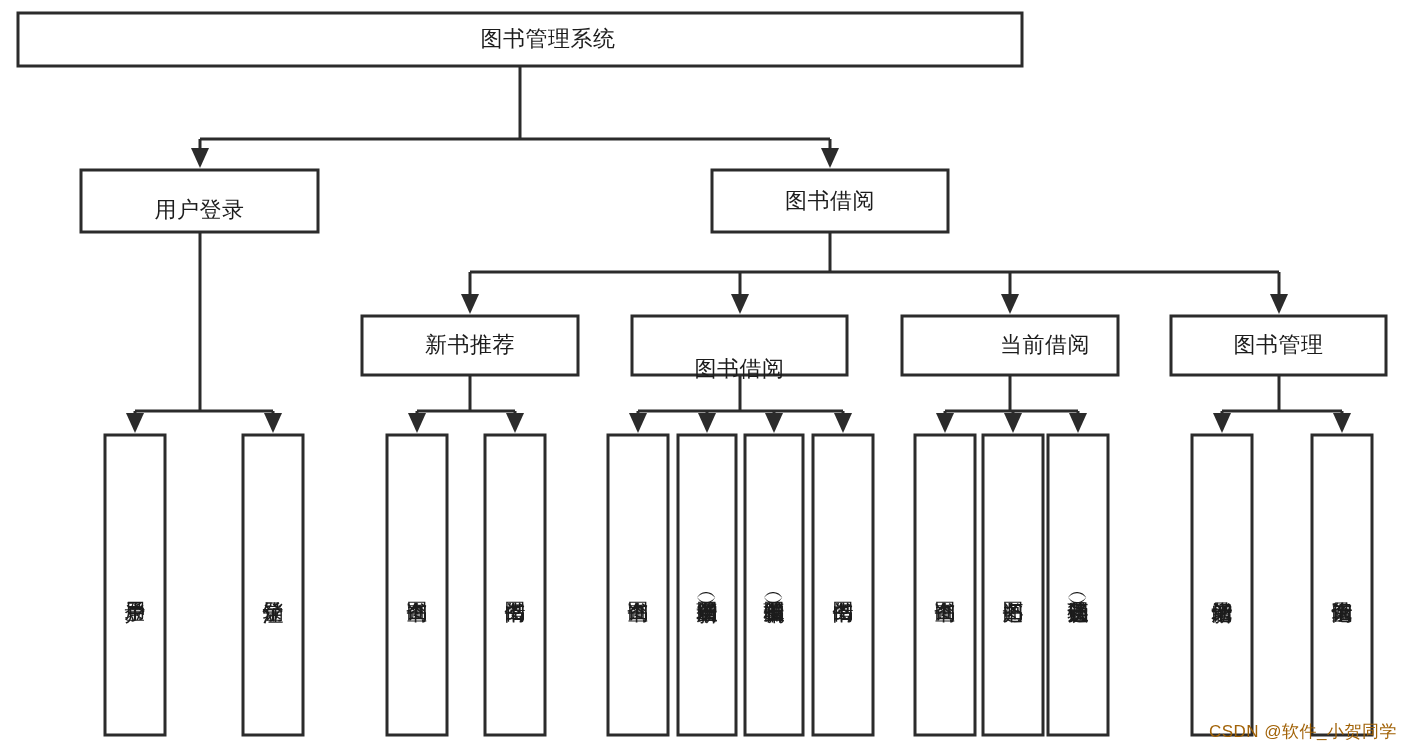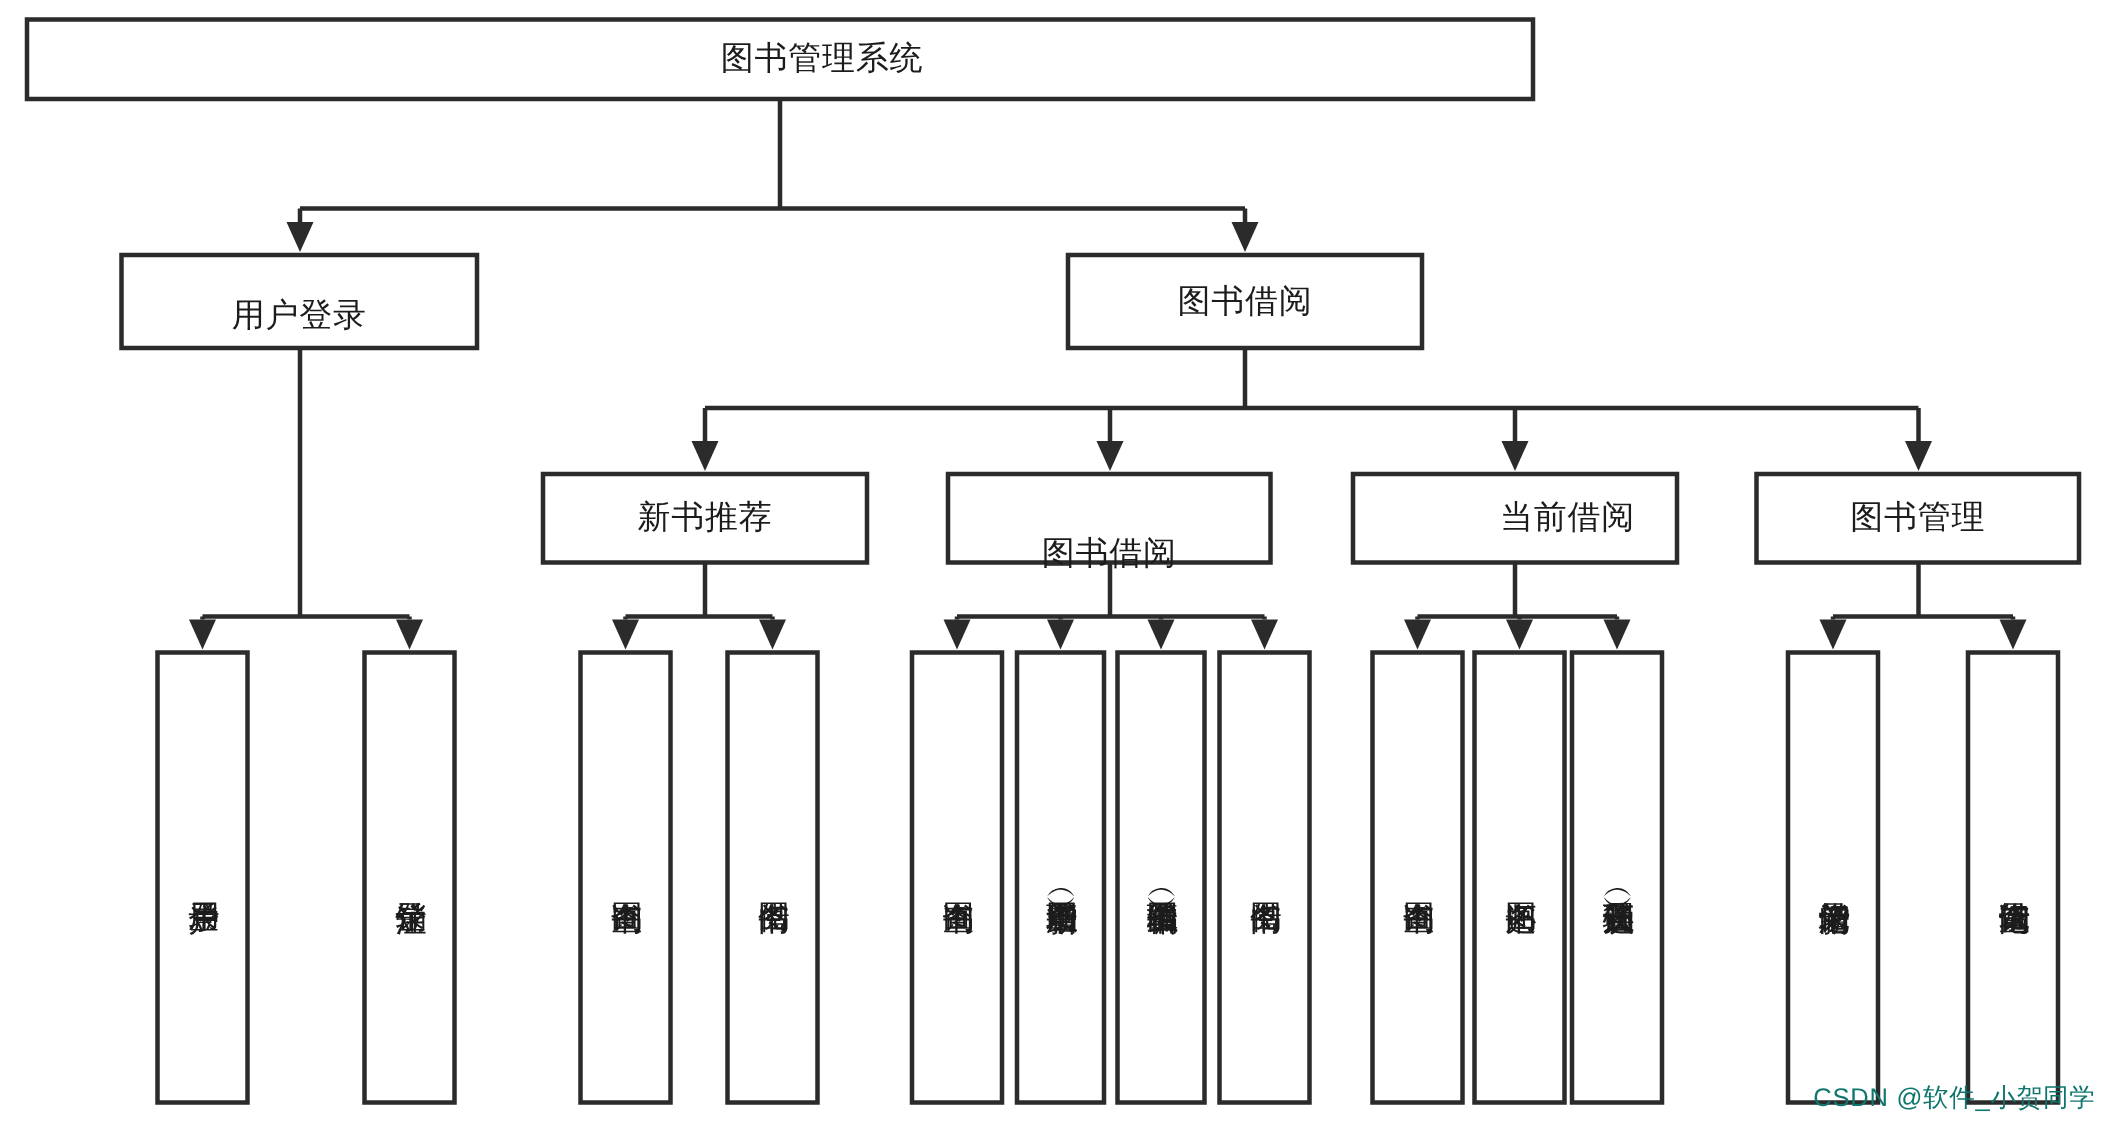"CSDN @软件_小贺同学" .watermark { color: #0f766e -> #a16207 }
